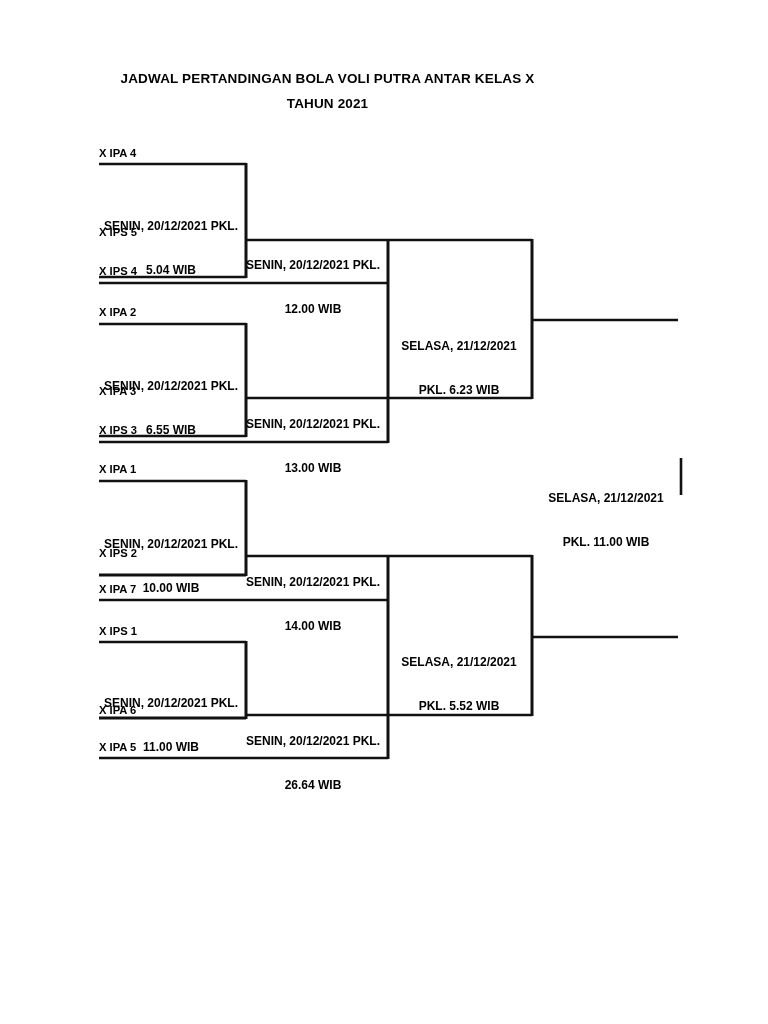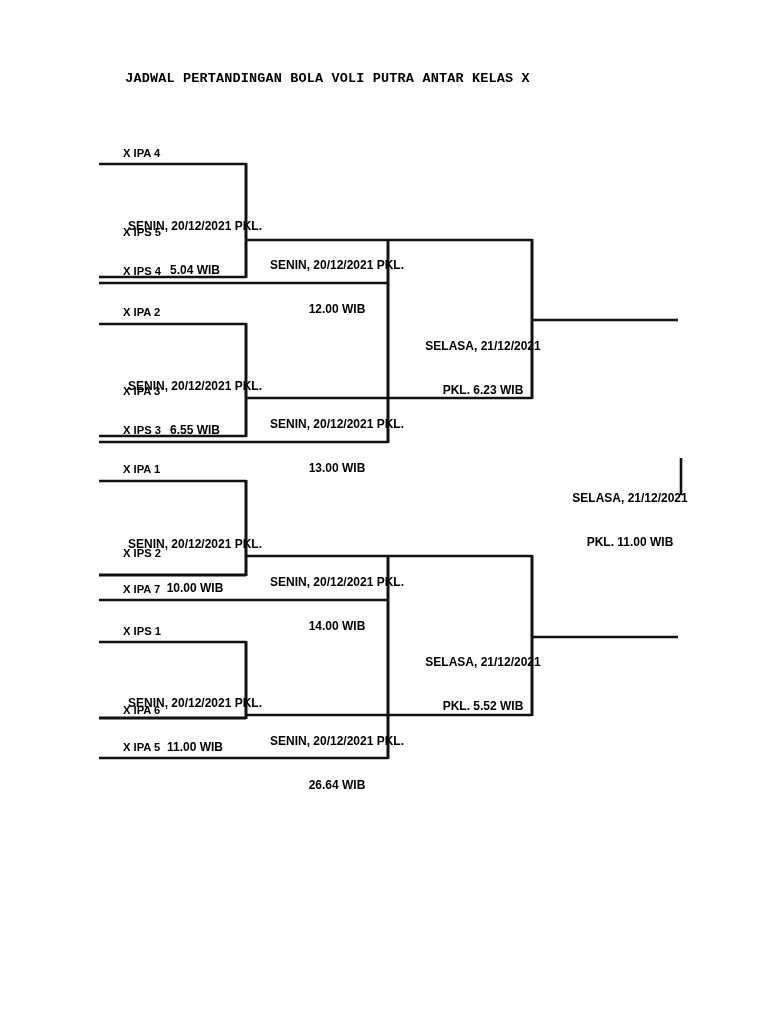"JADWAL PERTANDINGAN BOLA VOLI PUTRA" .title-block { font-family: Liberation Mono, monospace -> none }
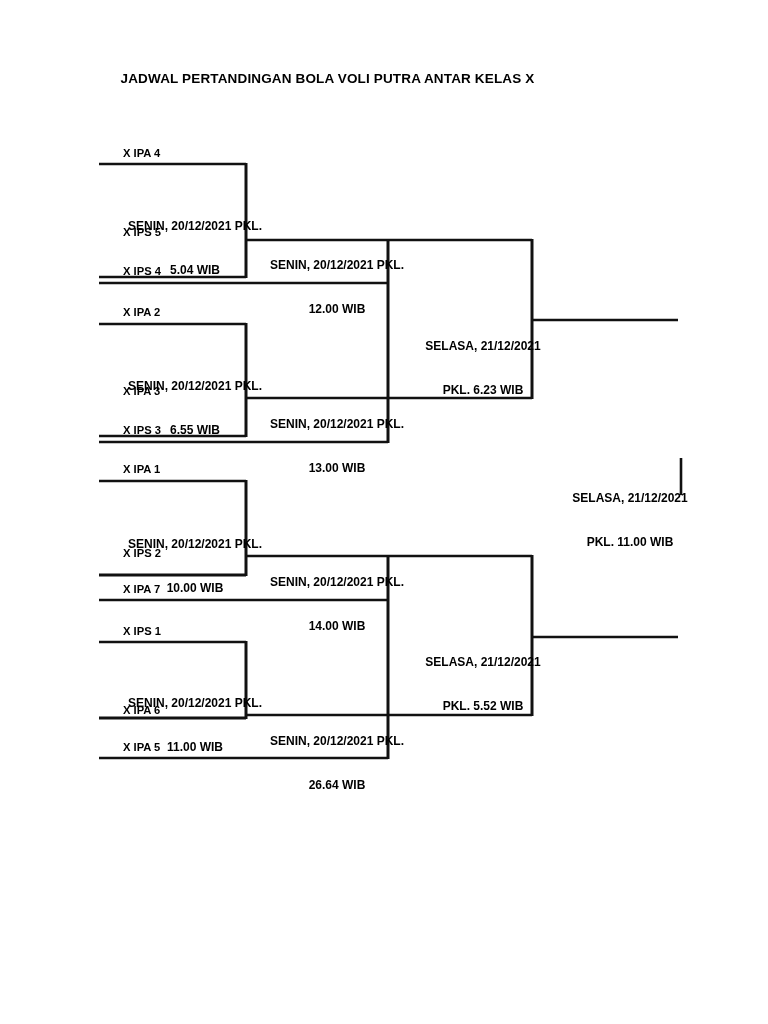"TAHUN 2021" div.title-line { html: none -> <div>TAHUN 2021</div> }
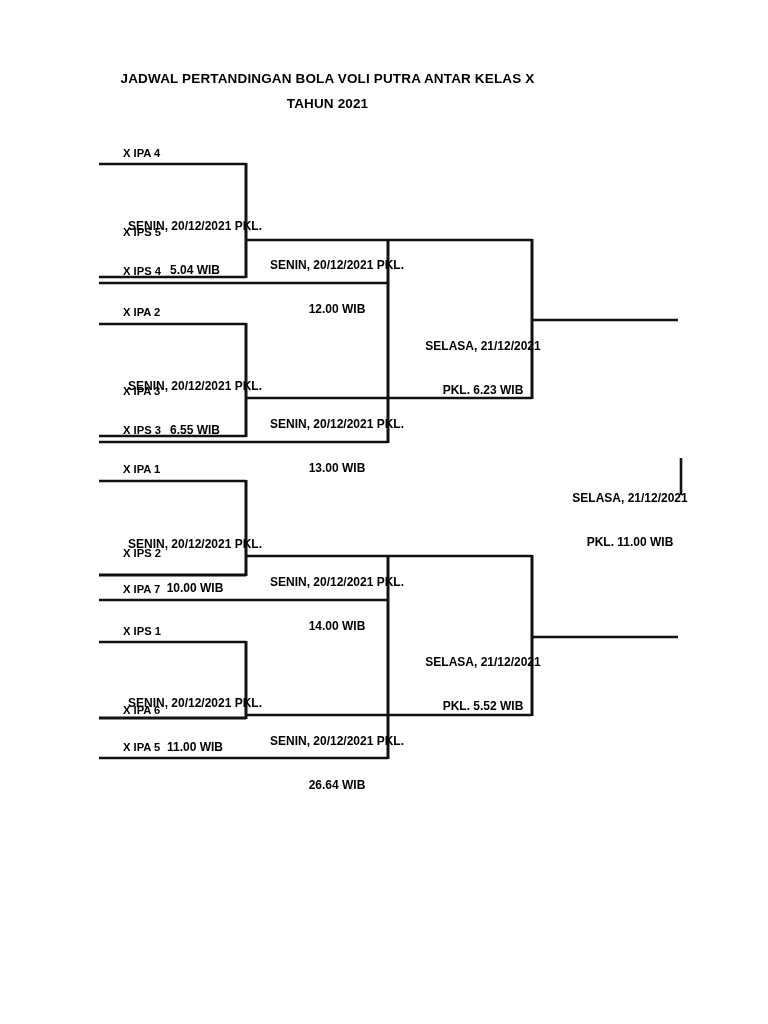"X IPA 4" .lbl { margin-left: 24px -> none }
